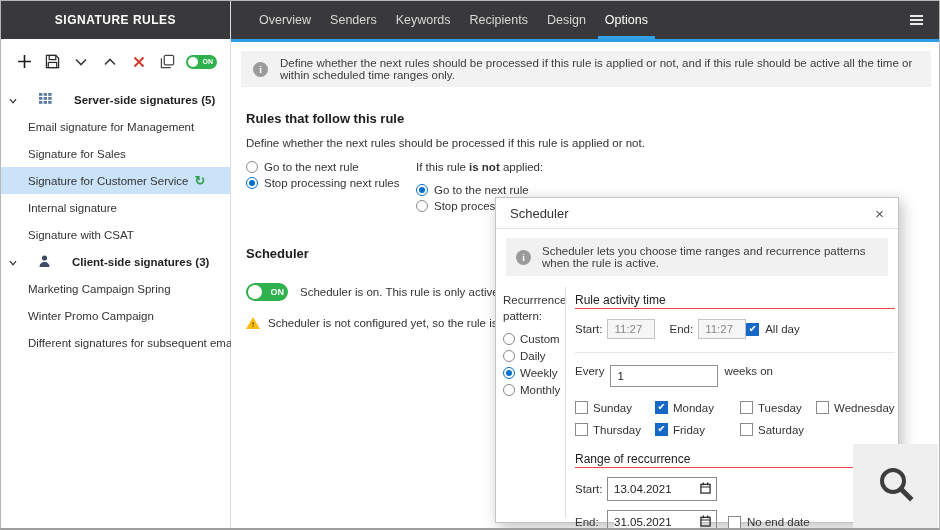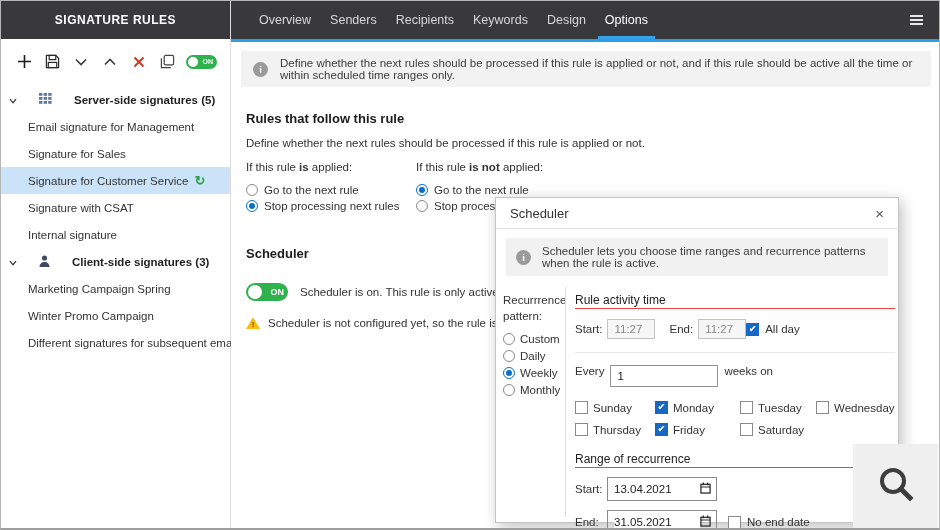"Recipients" div.tab { order: before "Keywords" -> after "Keywords" }
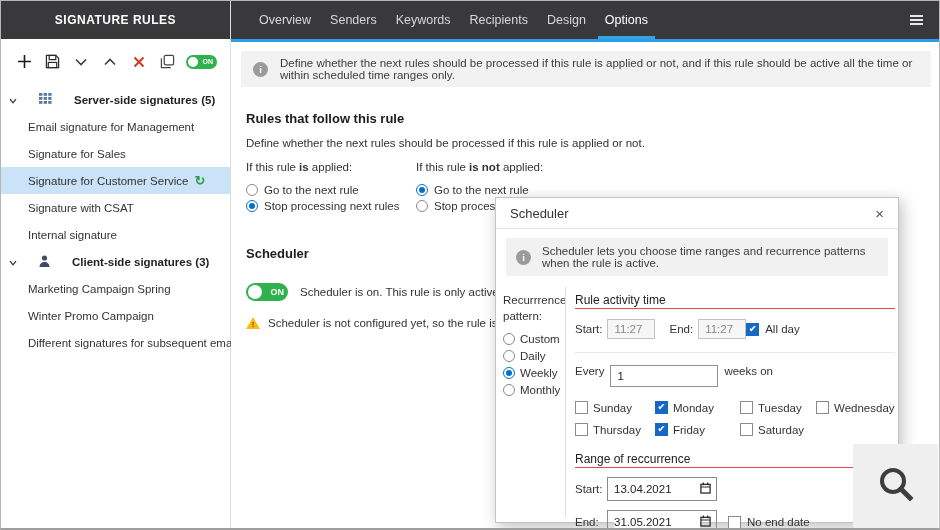"If this rule is applied:" div.cond-label { html: <div><span>If this rule </span><b>is</b><span> applied:</span></div> -> none }
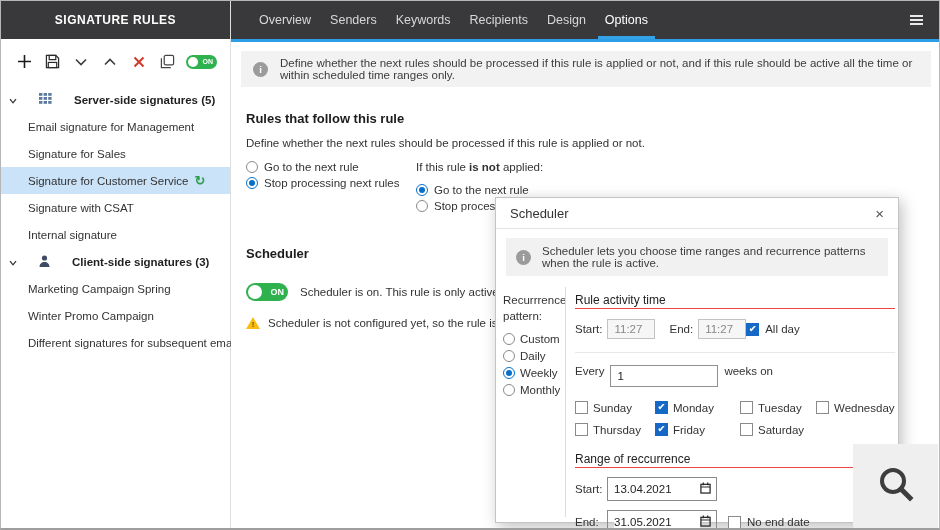"Signature with CSAT" div.tree-row { order: before "Internal signature" -> after "Internal signature" }
